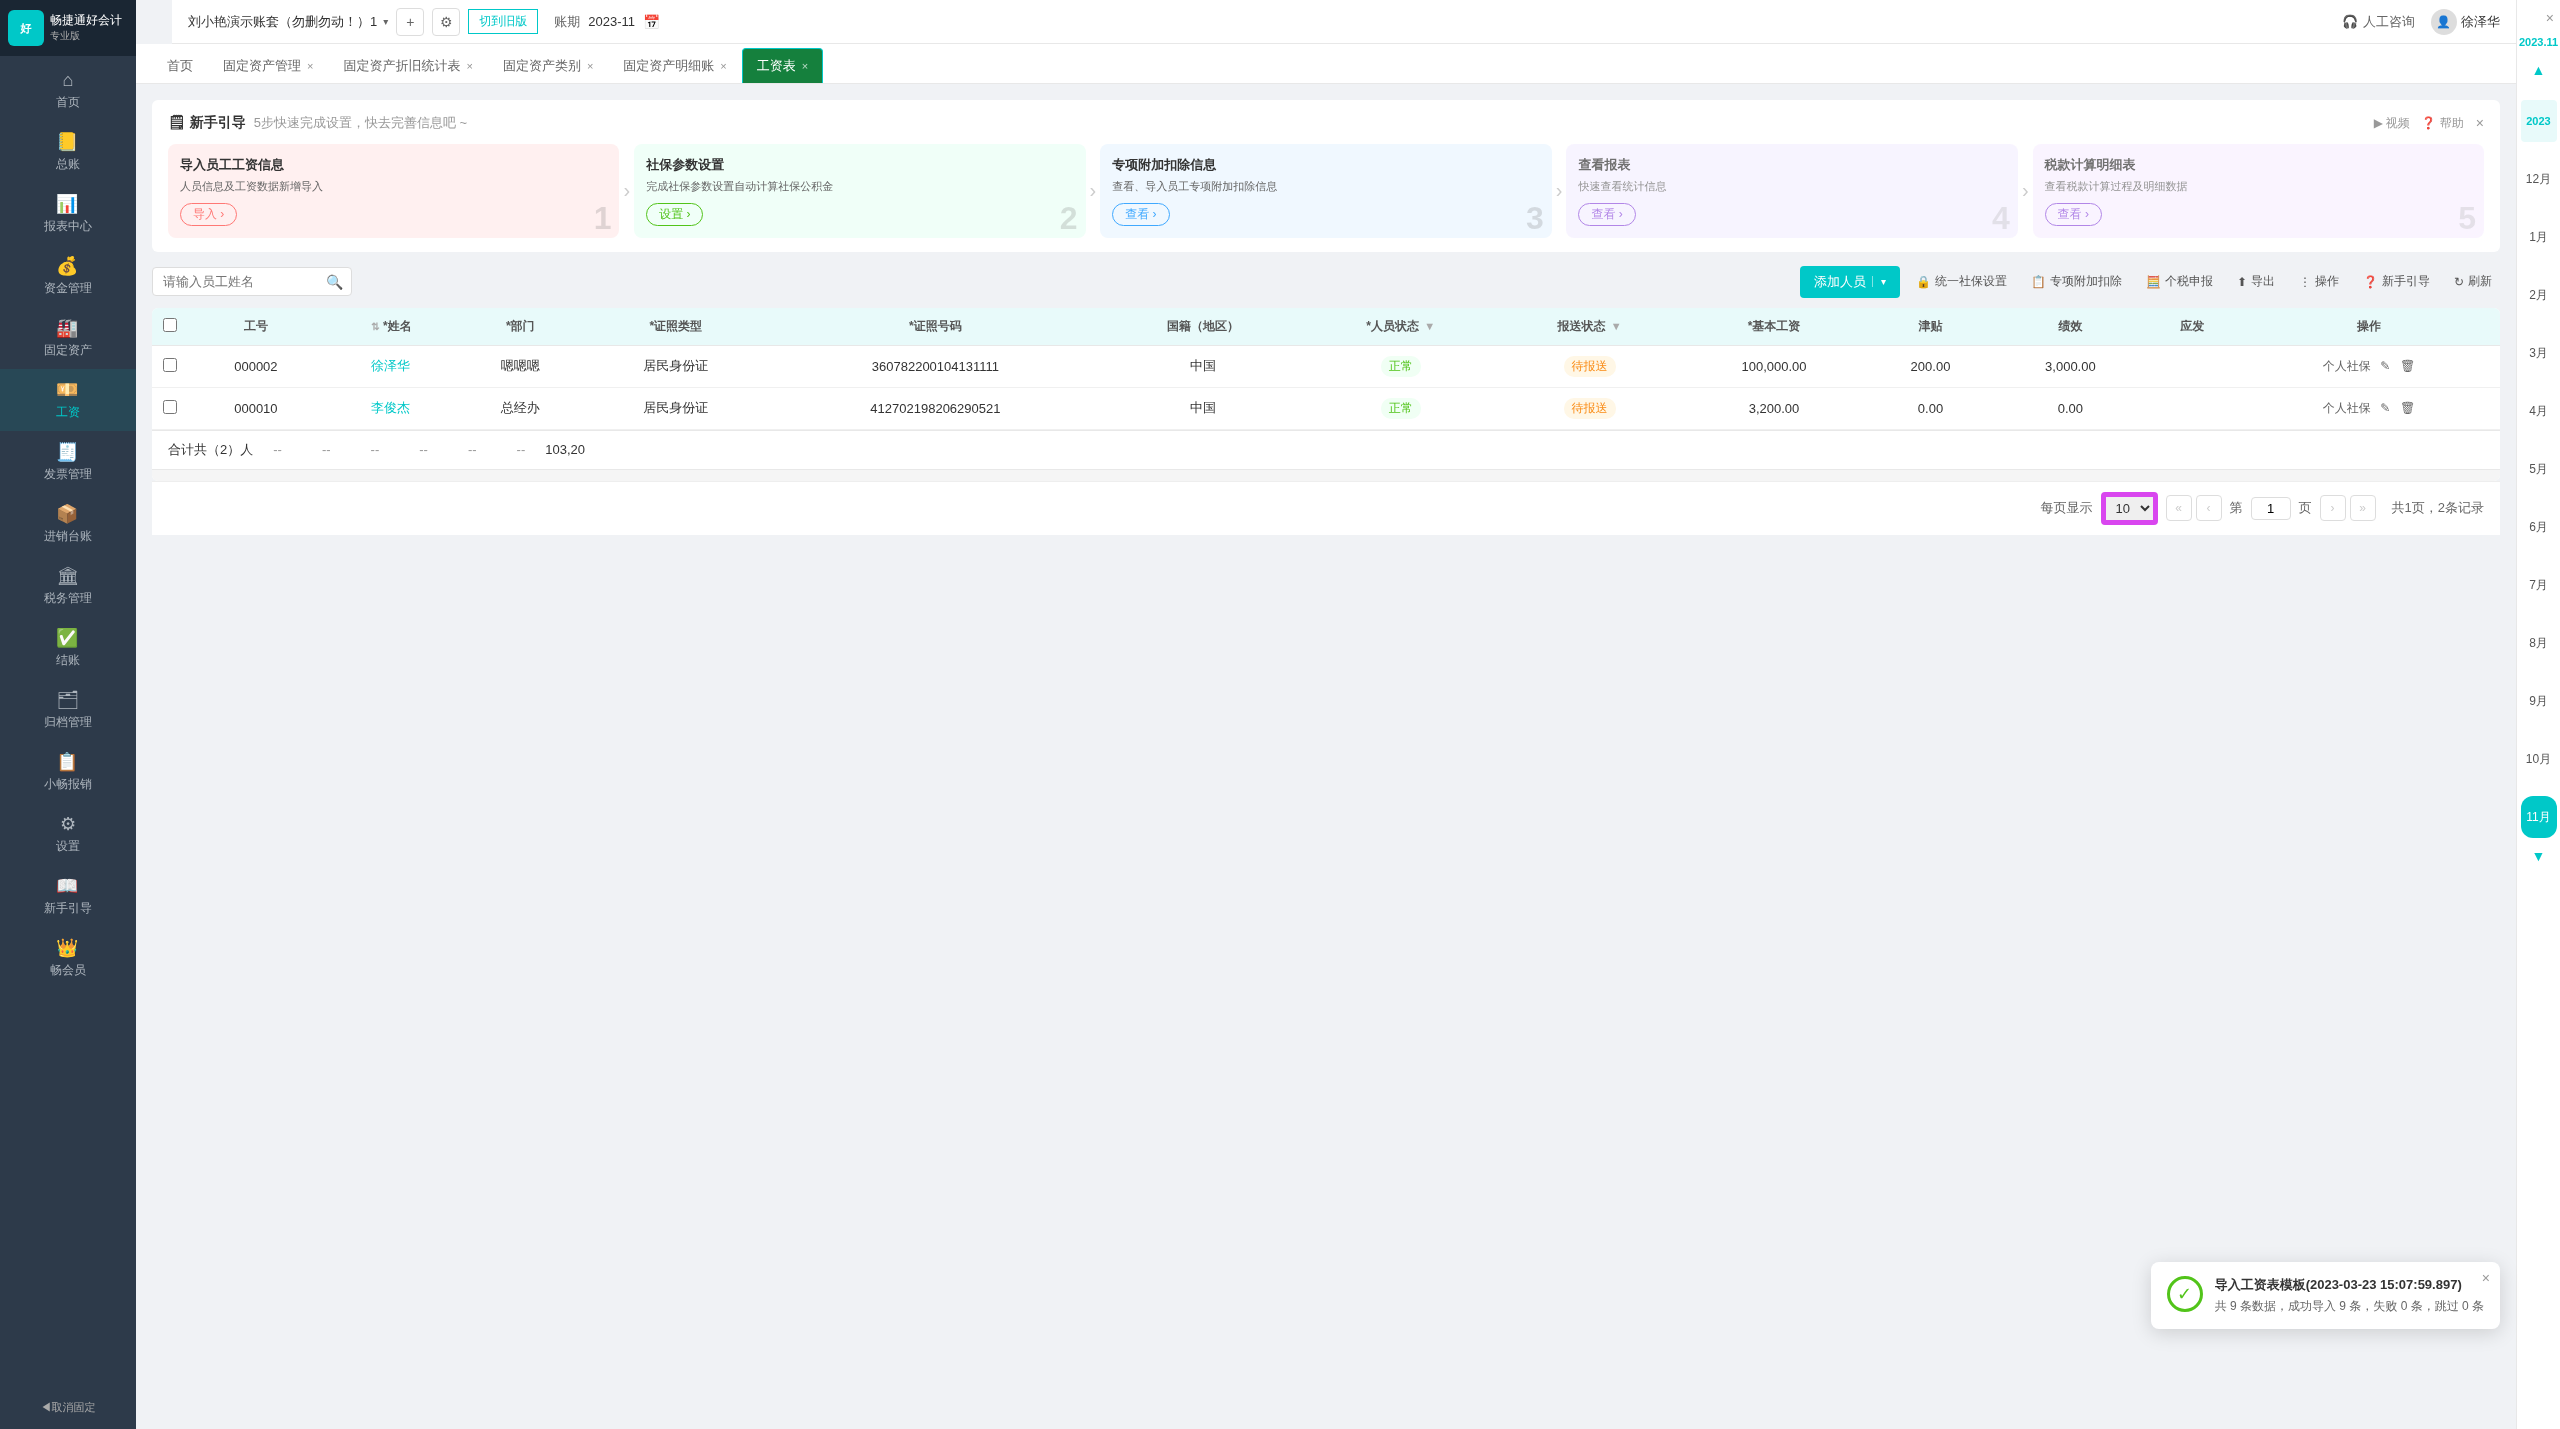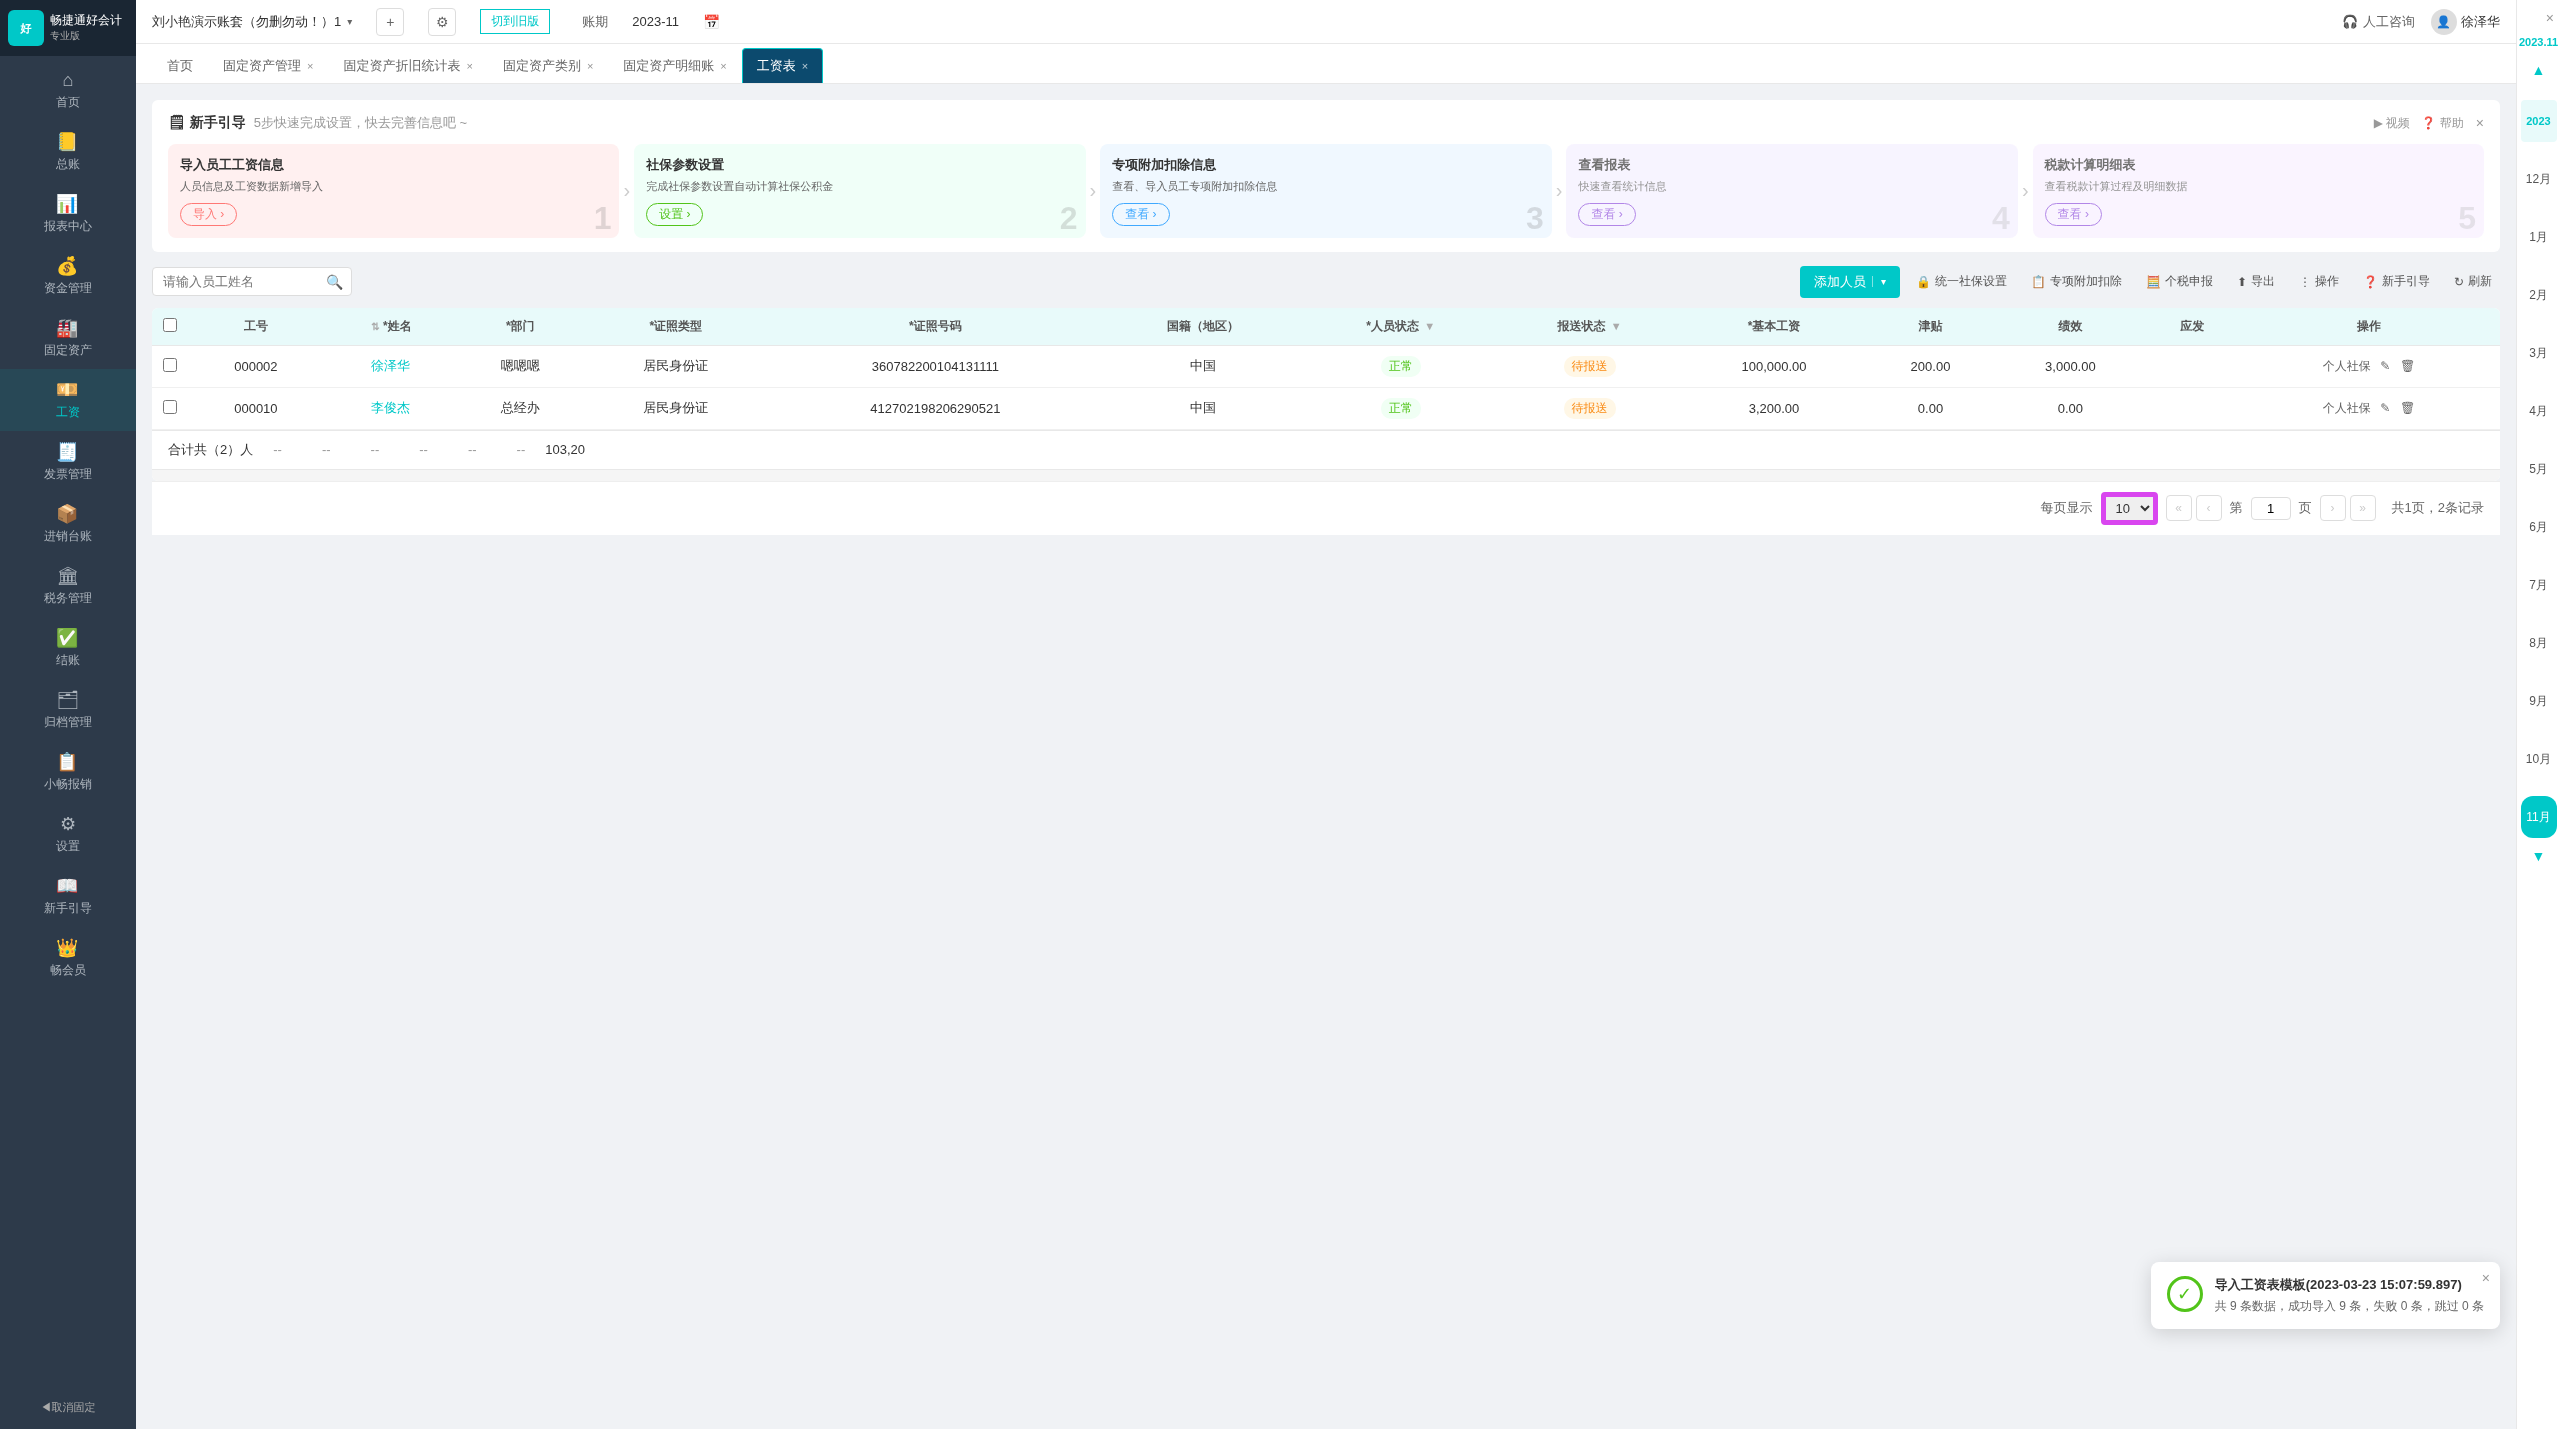"刘小艳演示账套（勿删勿动！）1" .topbar { gap: 24px -> 8px; margin-left: none -> 36px }
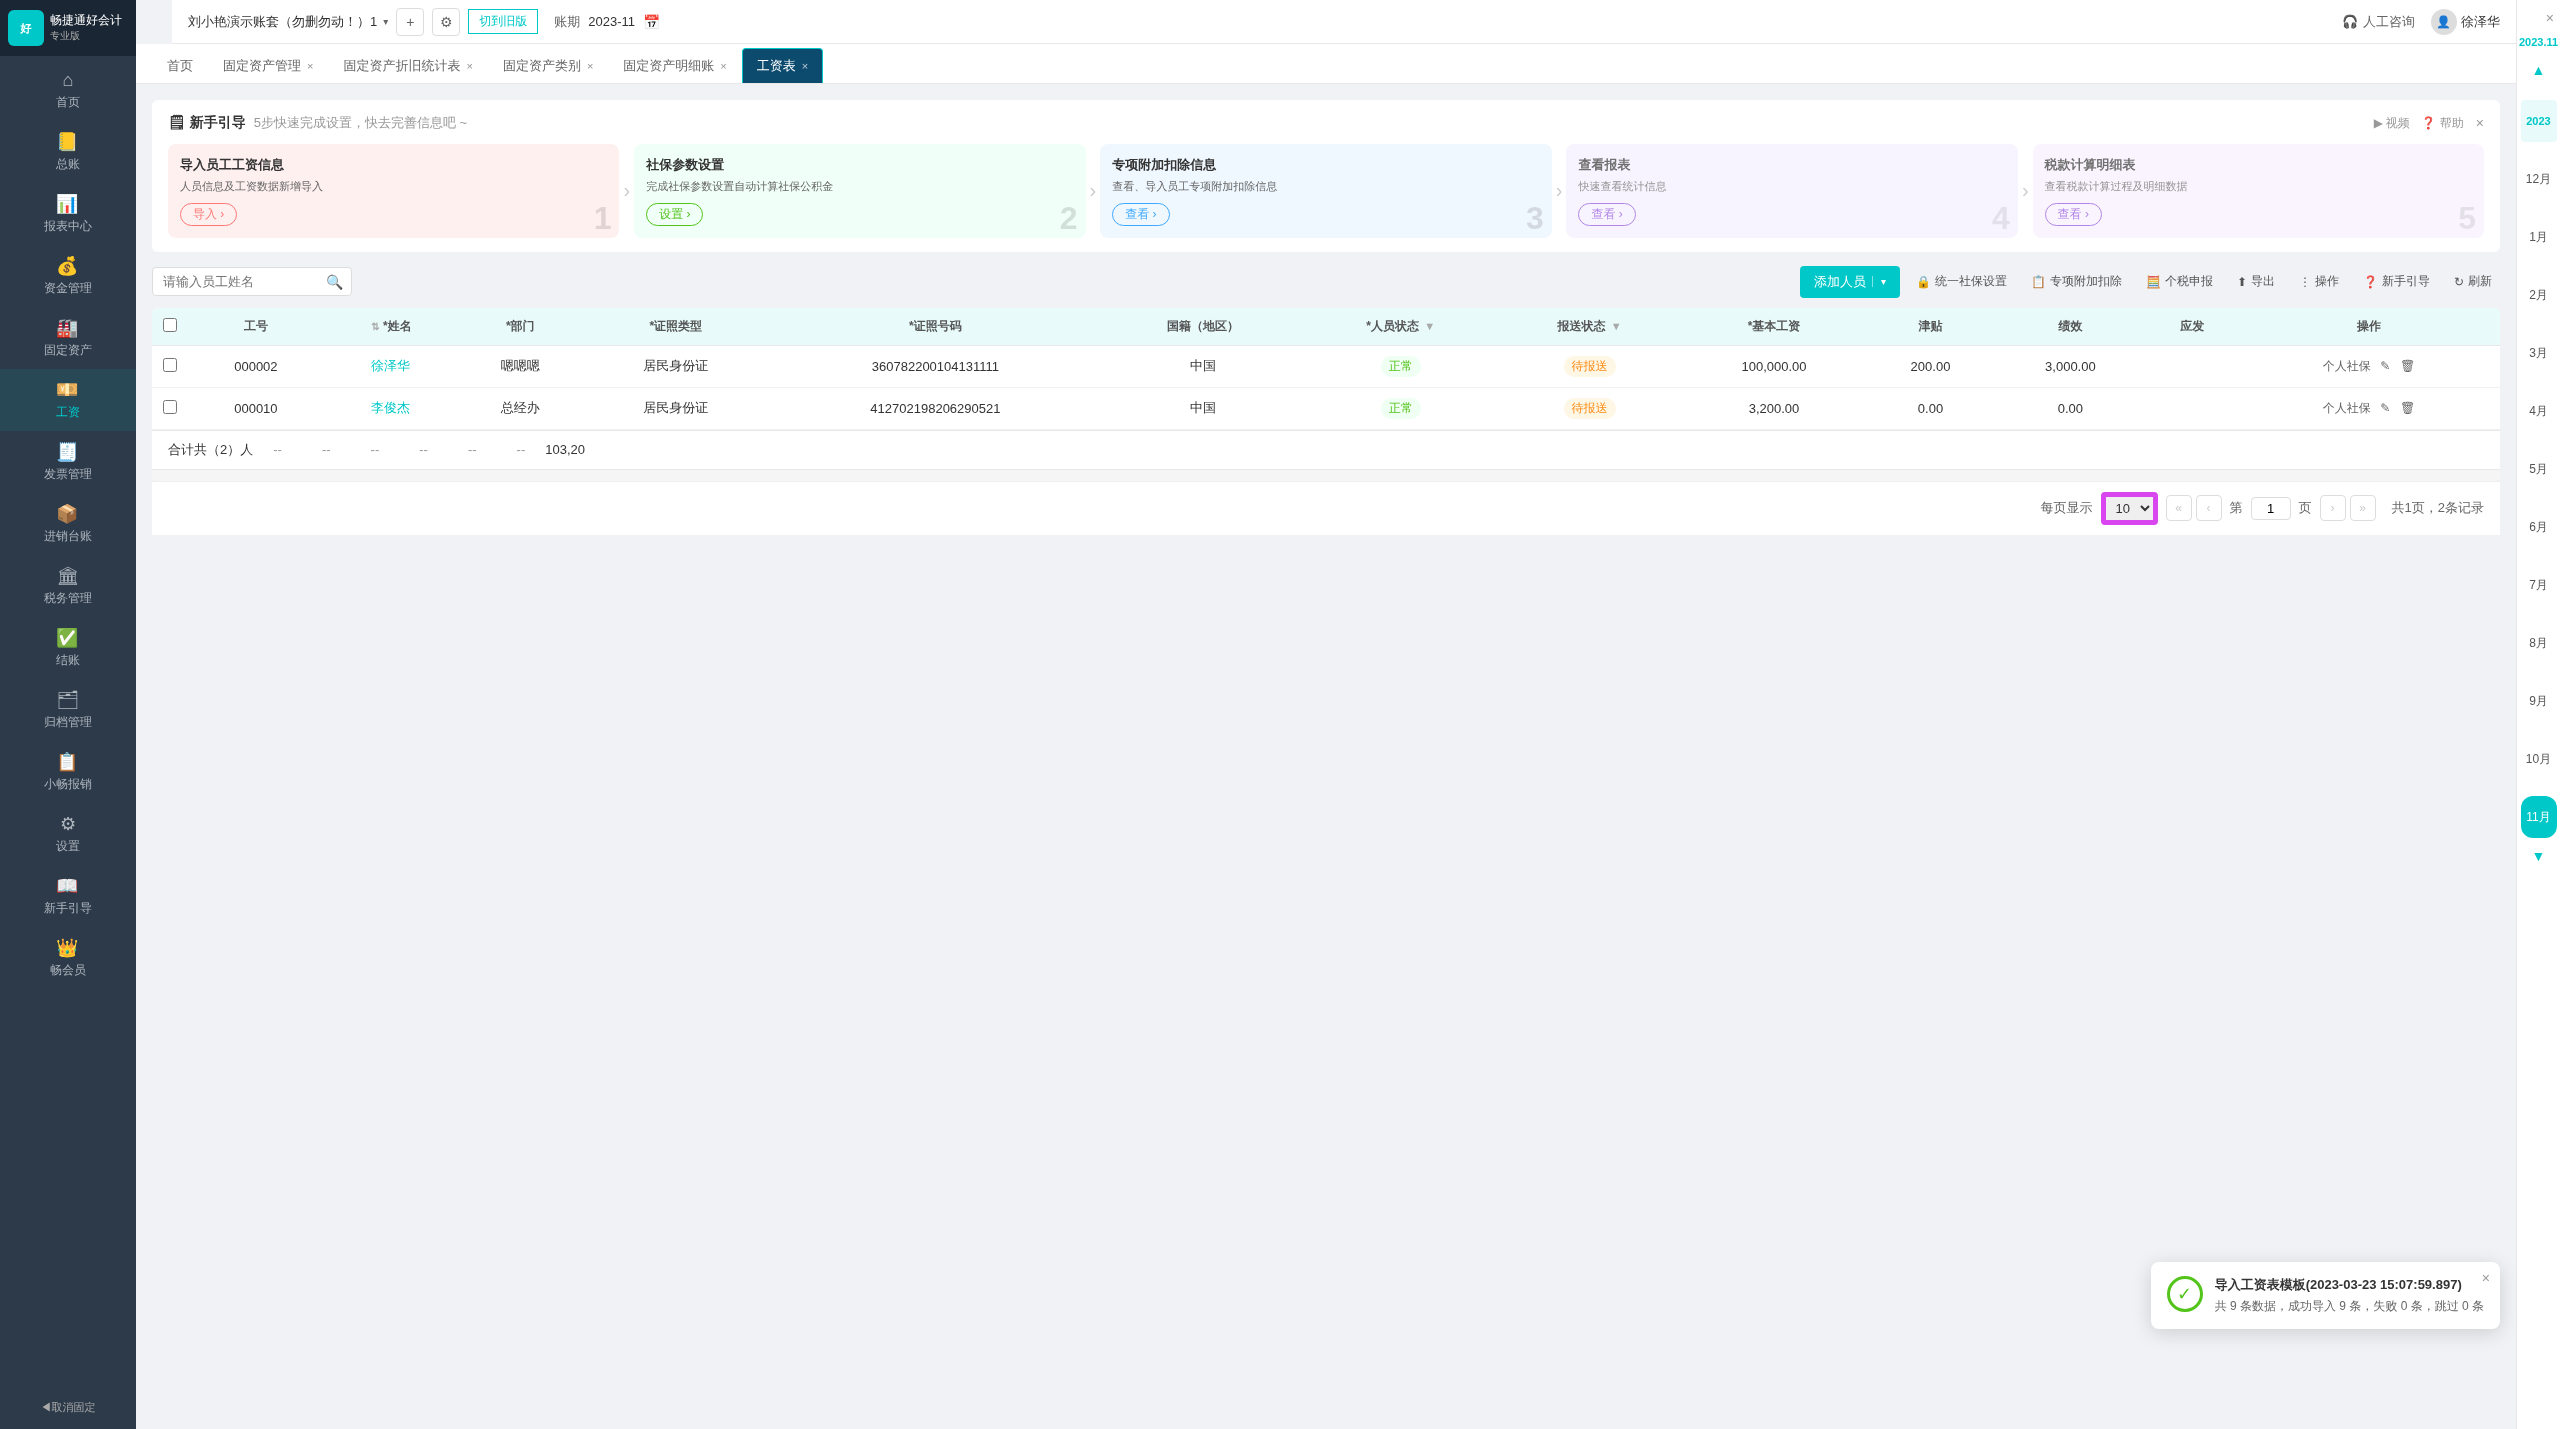"工资表" .tab.active { background: #0c4a6e -> #15803d }
